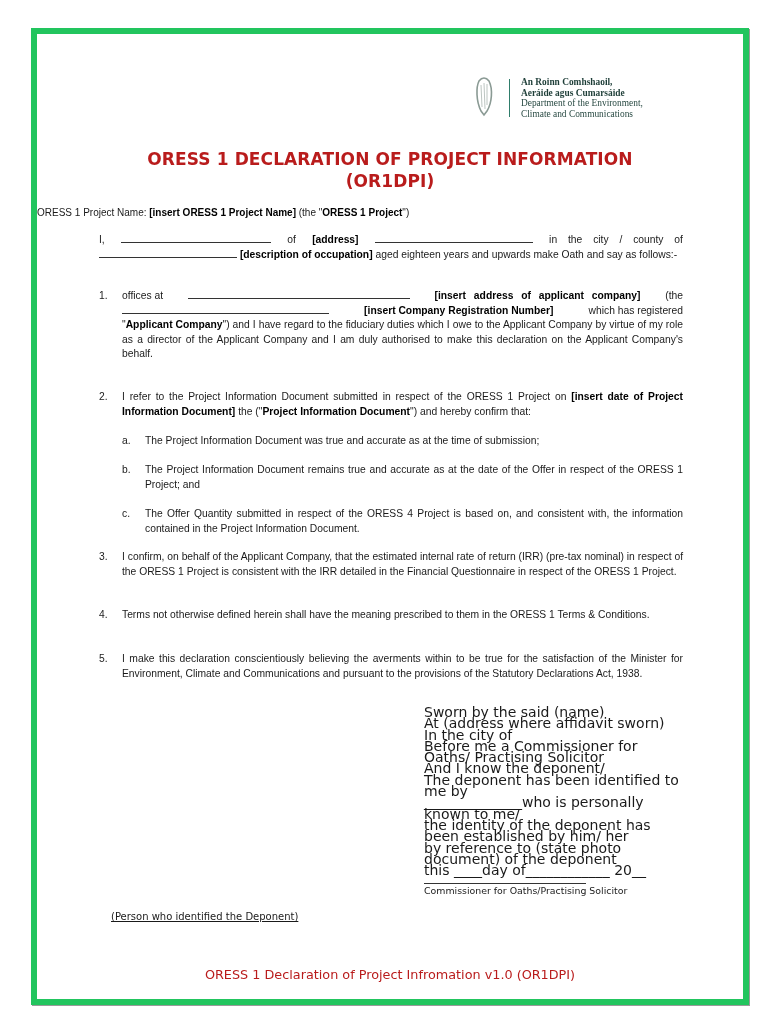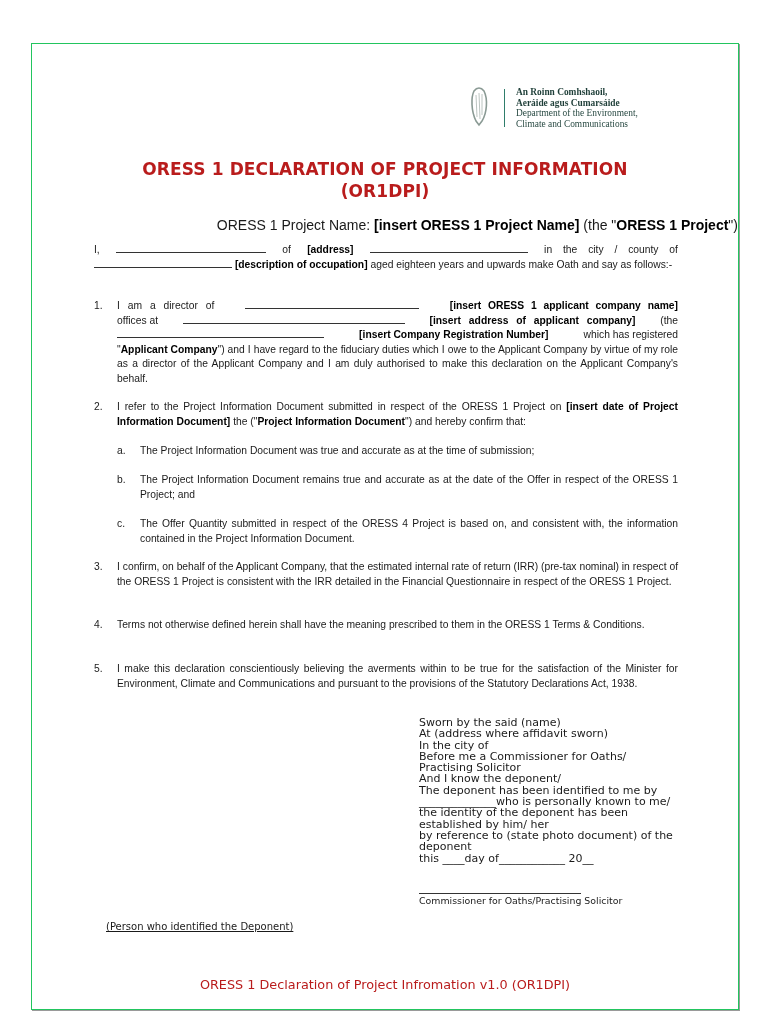"An Roinn Comhshaoil," .page { border: 1px solid #22c55e -> 6px solid #22c55e; top: 43px -> 28px }
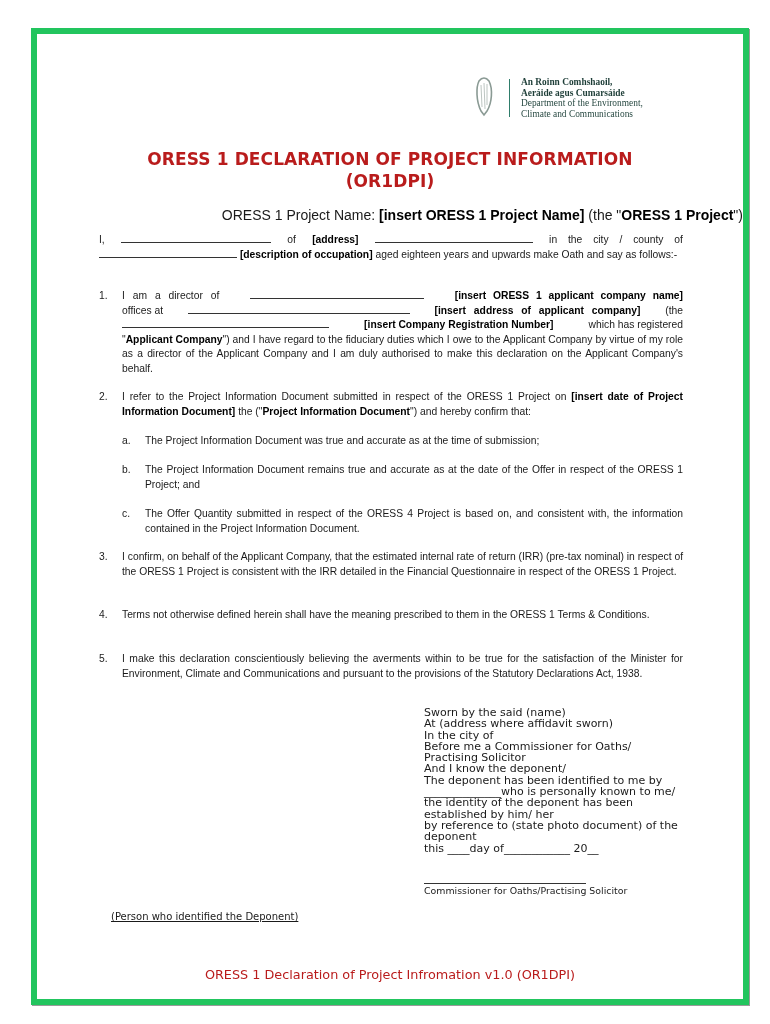"ORESS 1 Project Name: [insert" .pname { font-size: 14px -> 10px; text-align: right -> left }
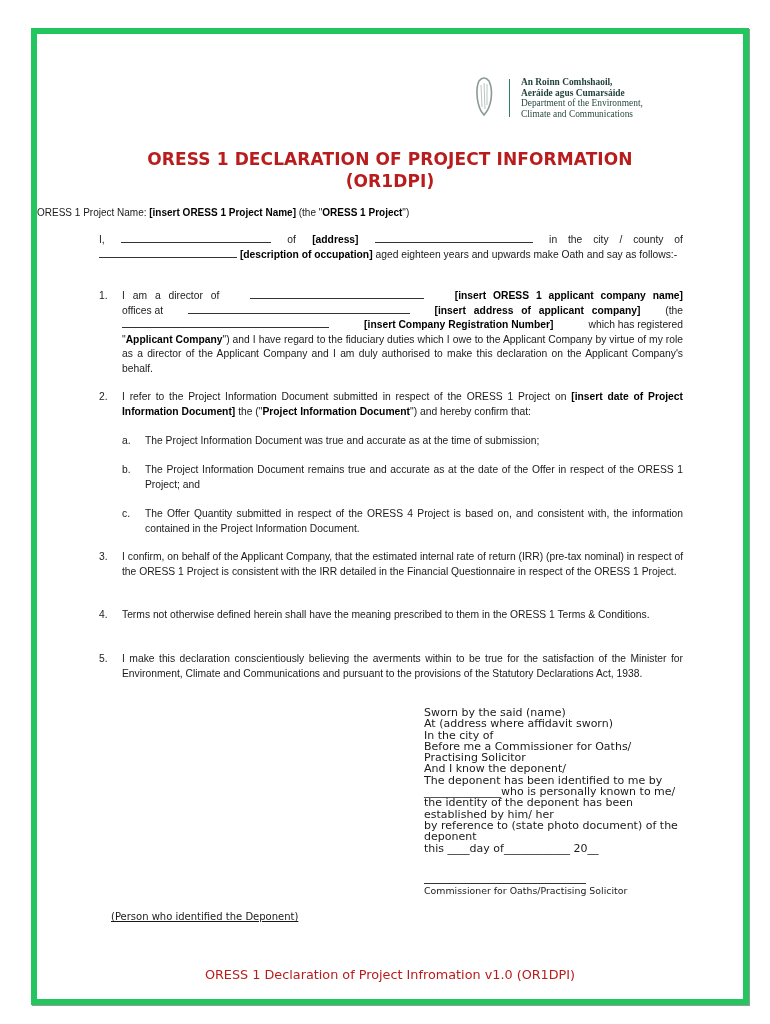"I am a director of" div { html: <div> <span>I am a director of</span> <span></span> <b>[insert ORESS 1 applicant company name]</b> </div> -> none }
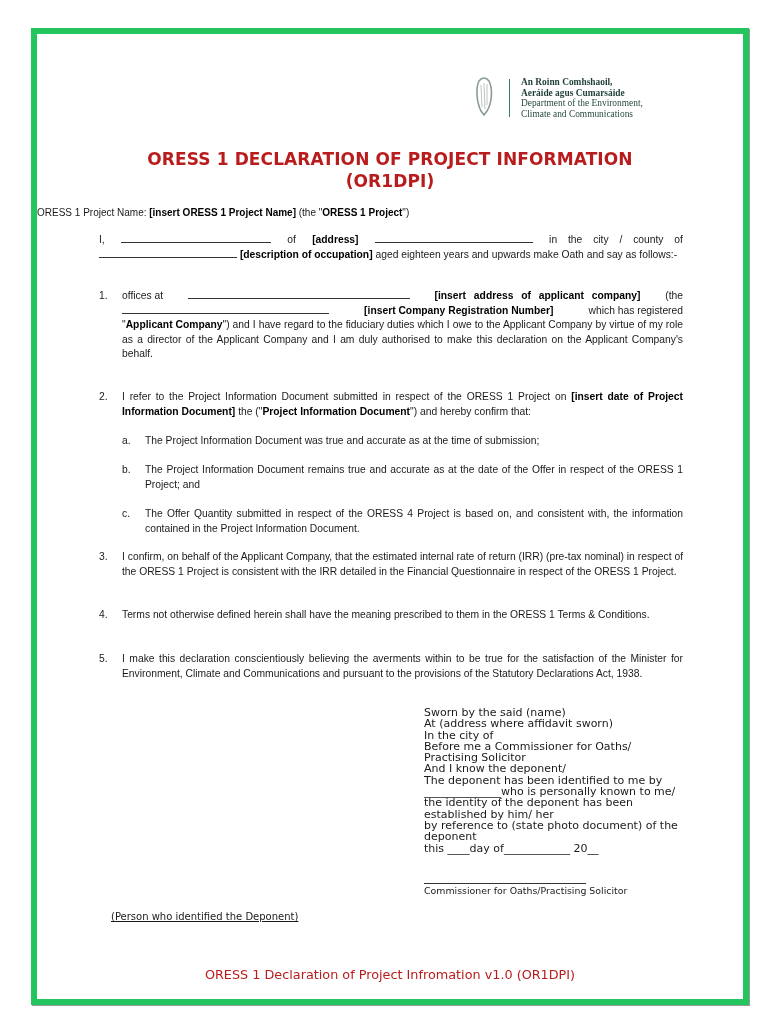"Sworn by the said (name)" .sworn { font-size: 11px -> 14px }
